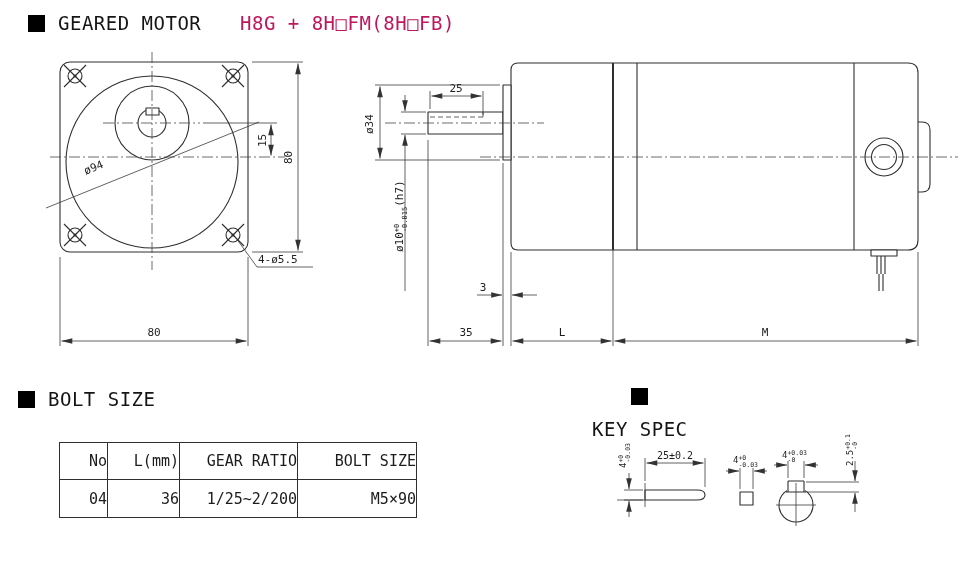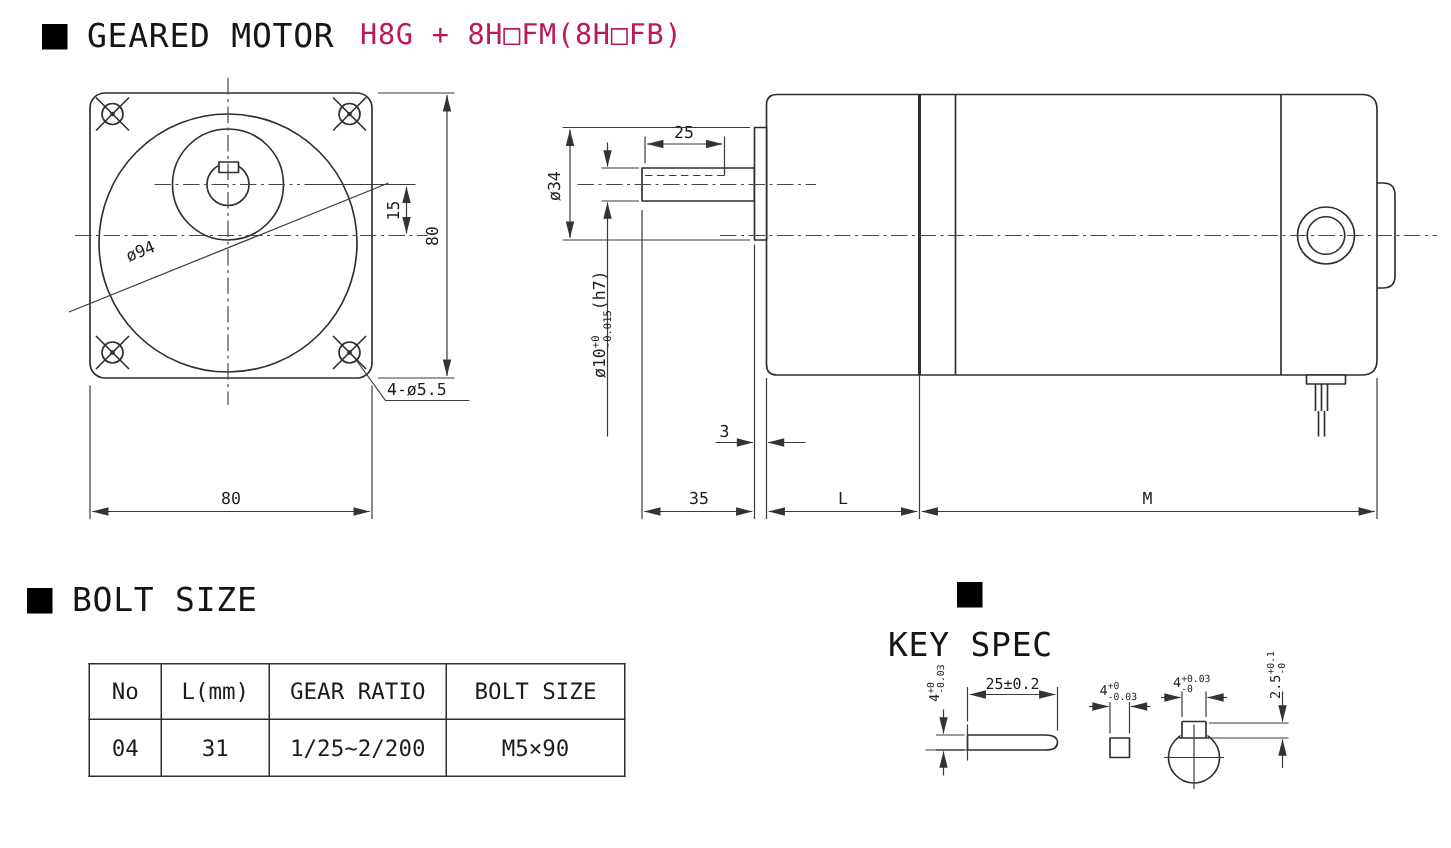"GEARED MOTOR" .sec .lbl { font-size: 22px -> 19px }
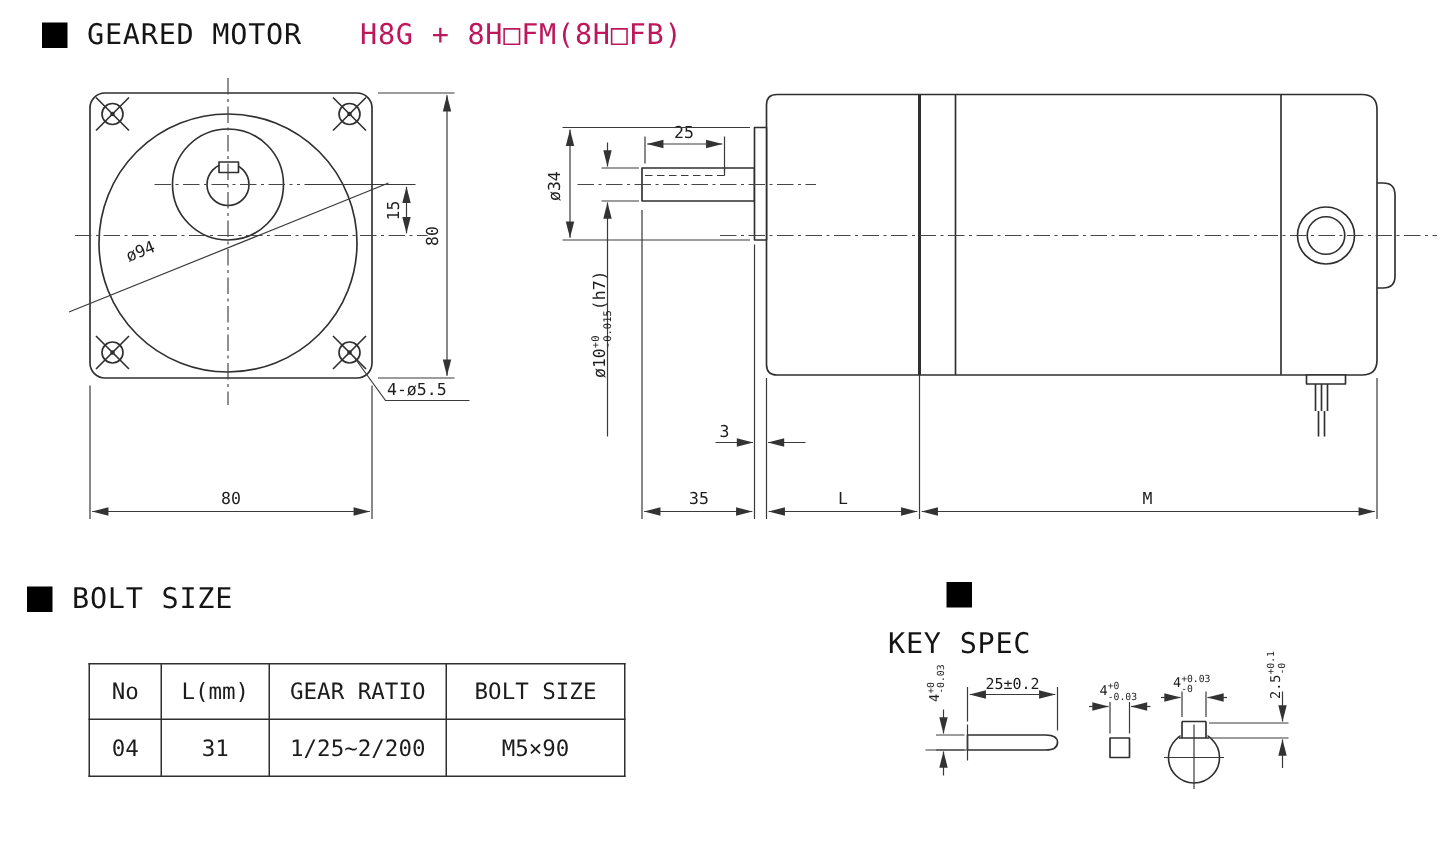"No" #bolt-table td { text-align: center -> right }
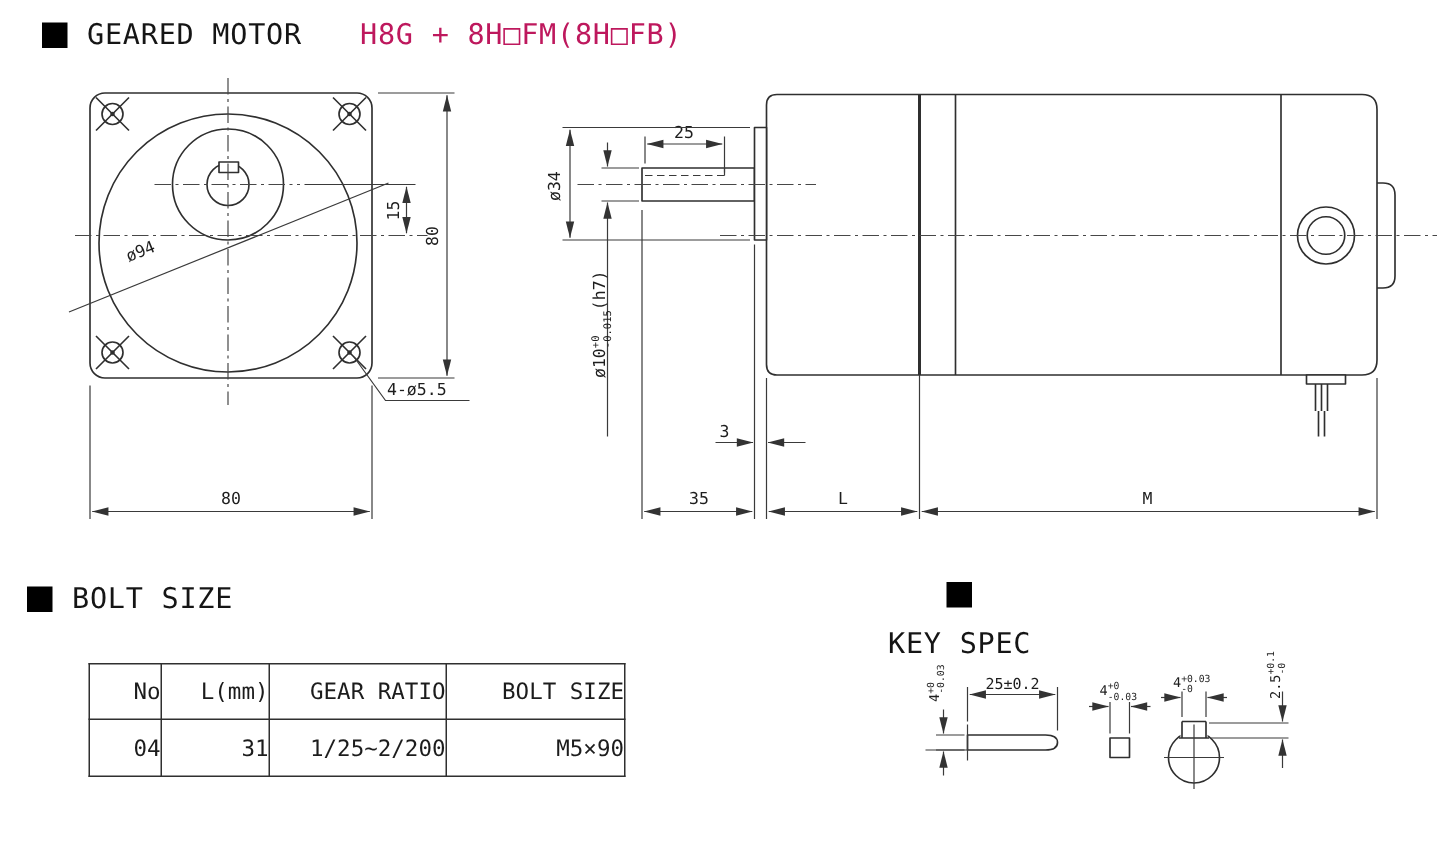"31" td { text: 31 -> 36 }
